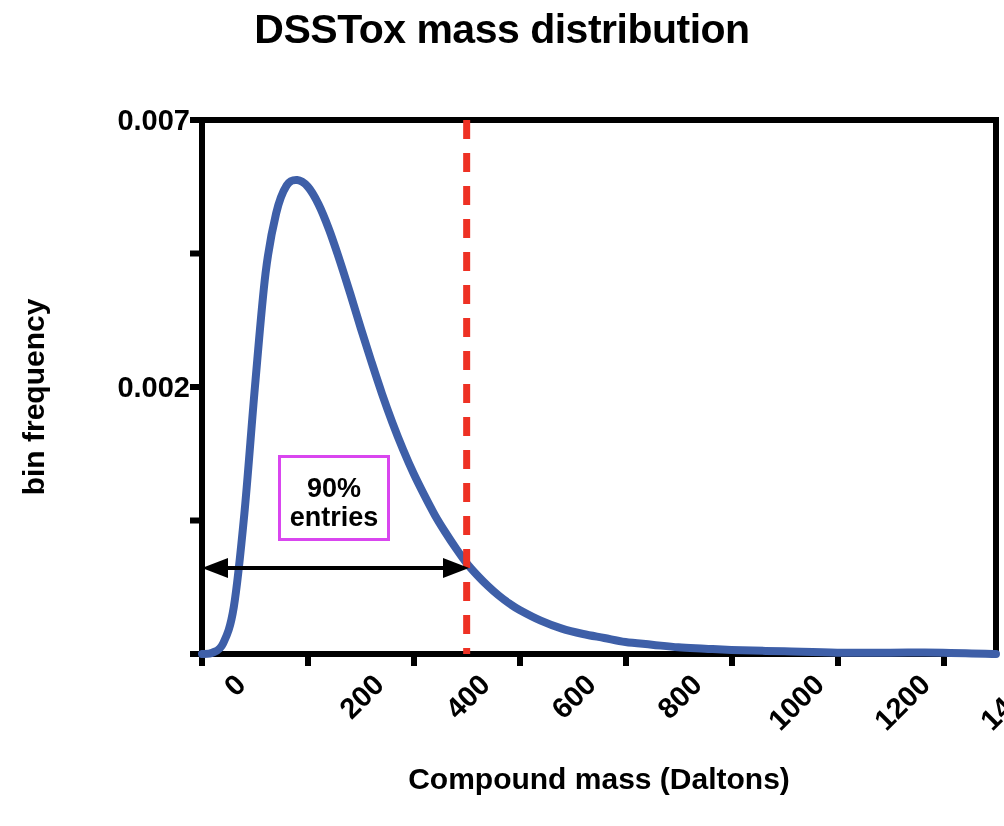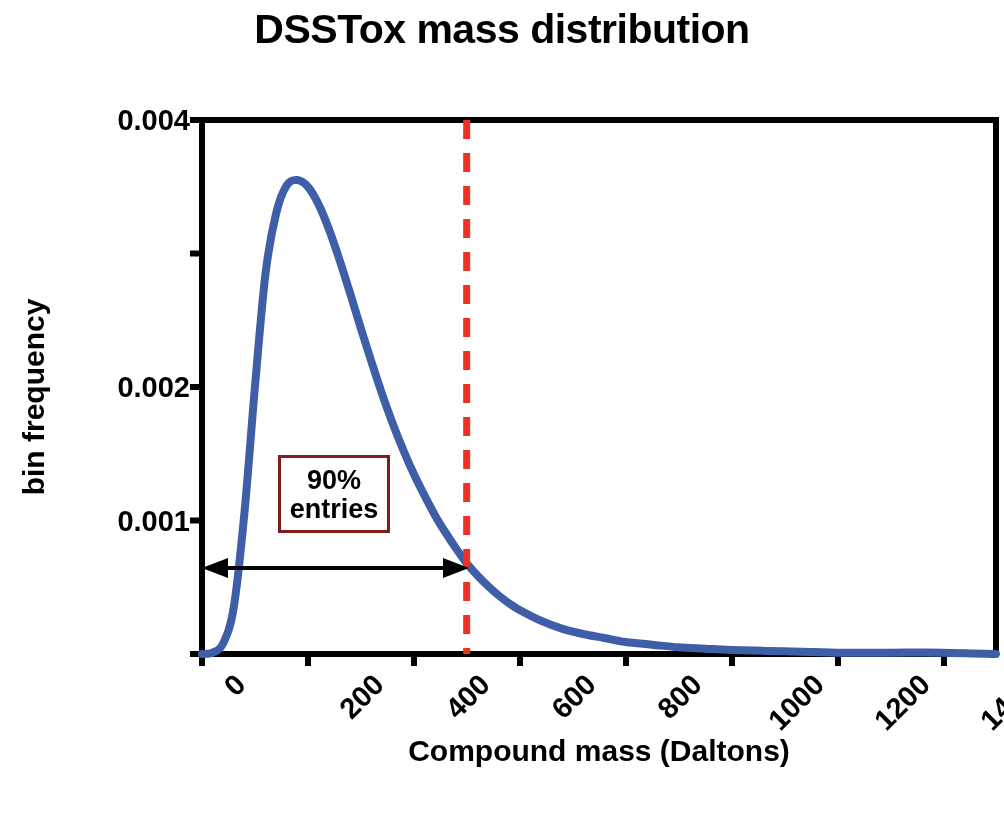"0.004" span.ytick-label { text: 0.004 -> 0.007 }
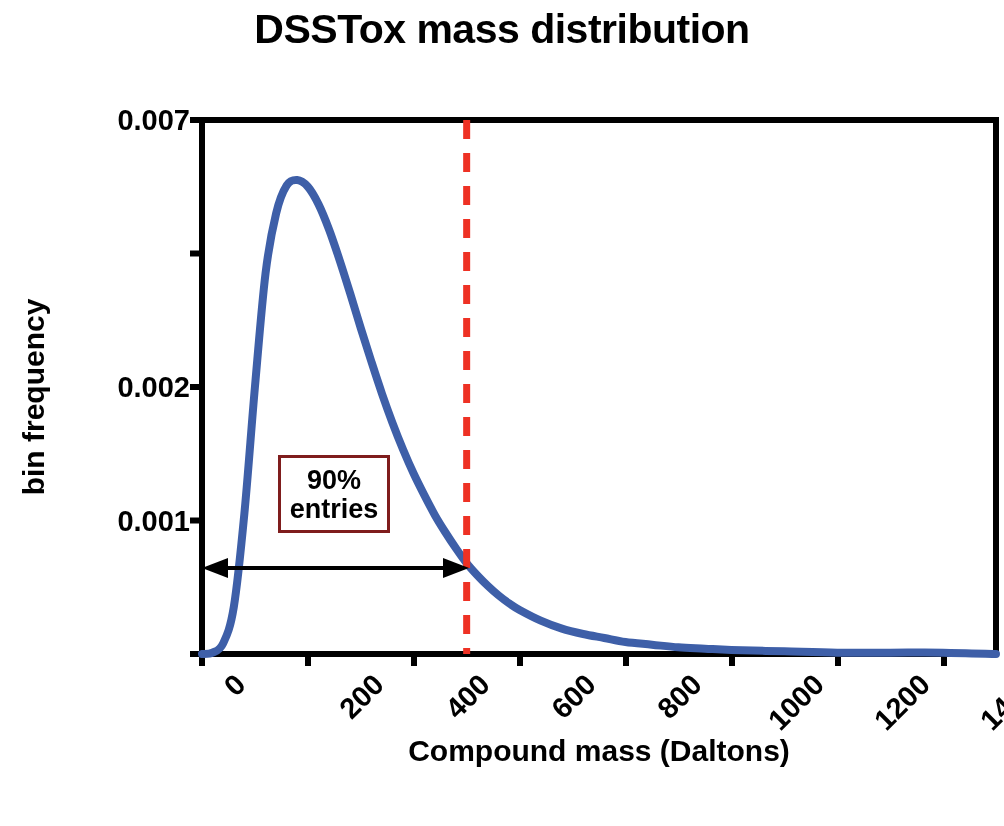"90%" #annotation-box { border: 3px solid #7f1d1d -> 3px solid #d946ef; padding: 8px 2px 6px 2px -> 16px 2px 6px 2px }
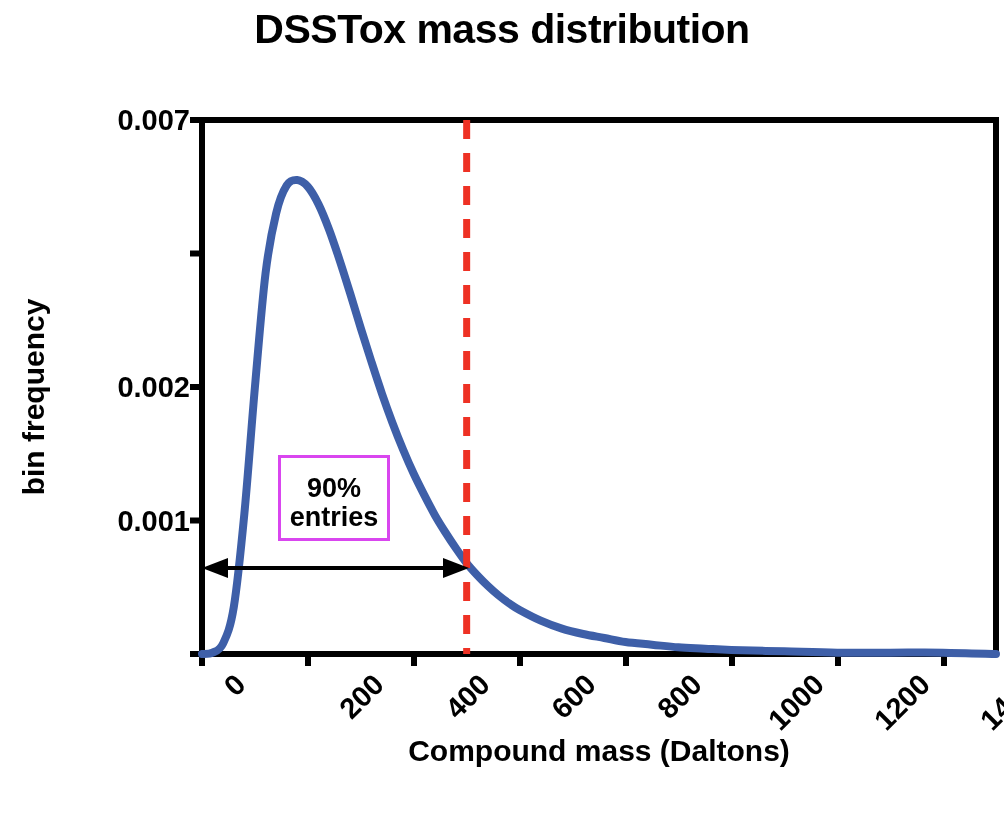"0.001" span.ytick-label { html: <span>0.001</span> -> none }
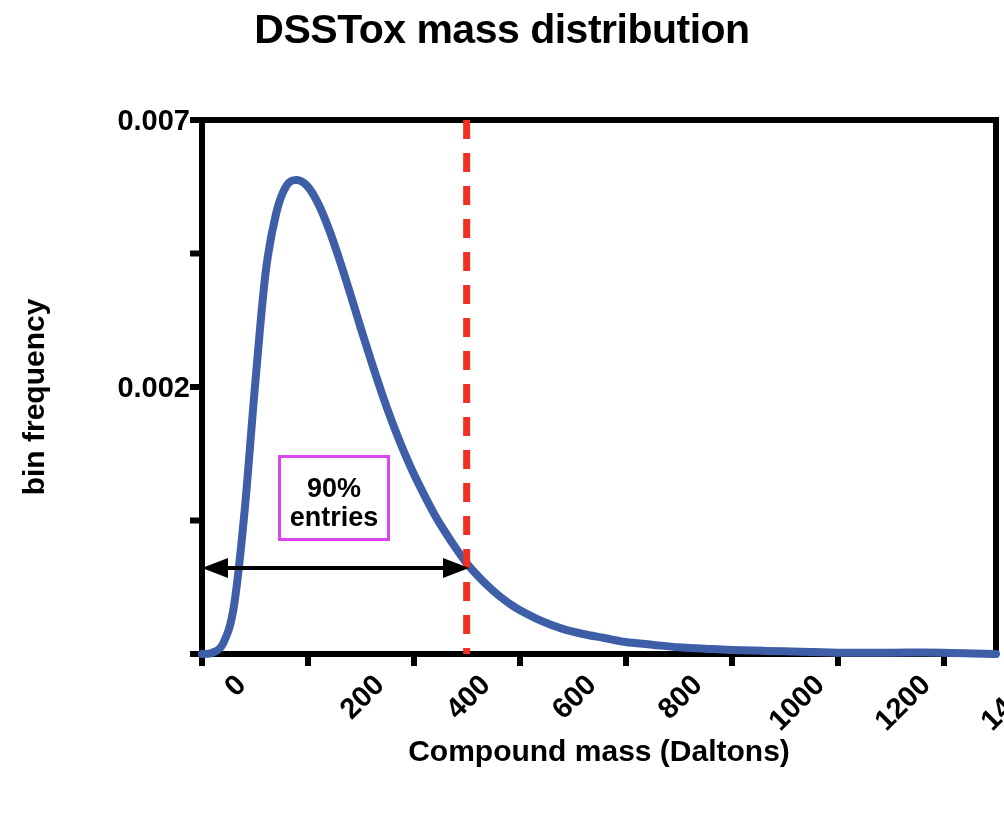"Compound mass (Daltons)" #xlabel { top: 734px -> 762px }
